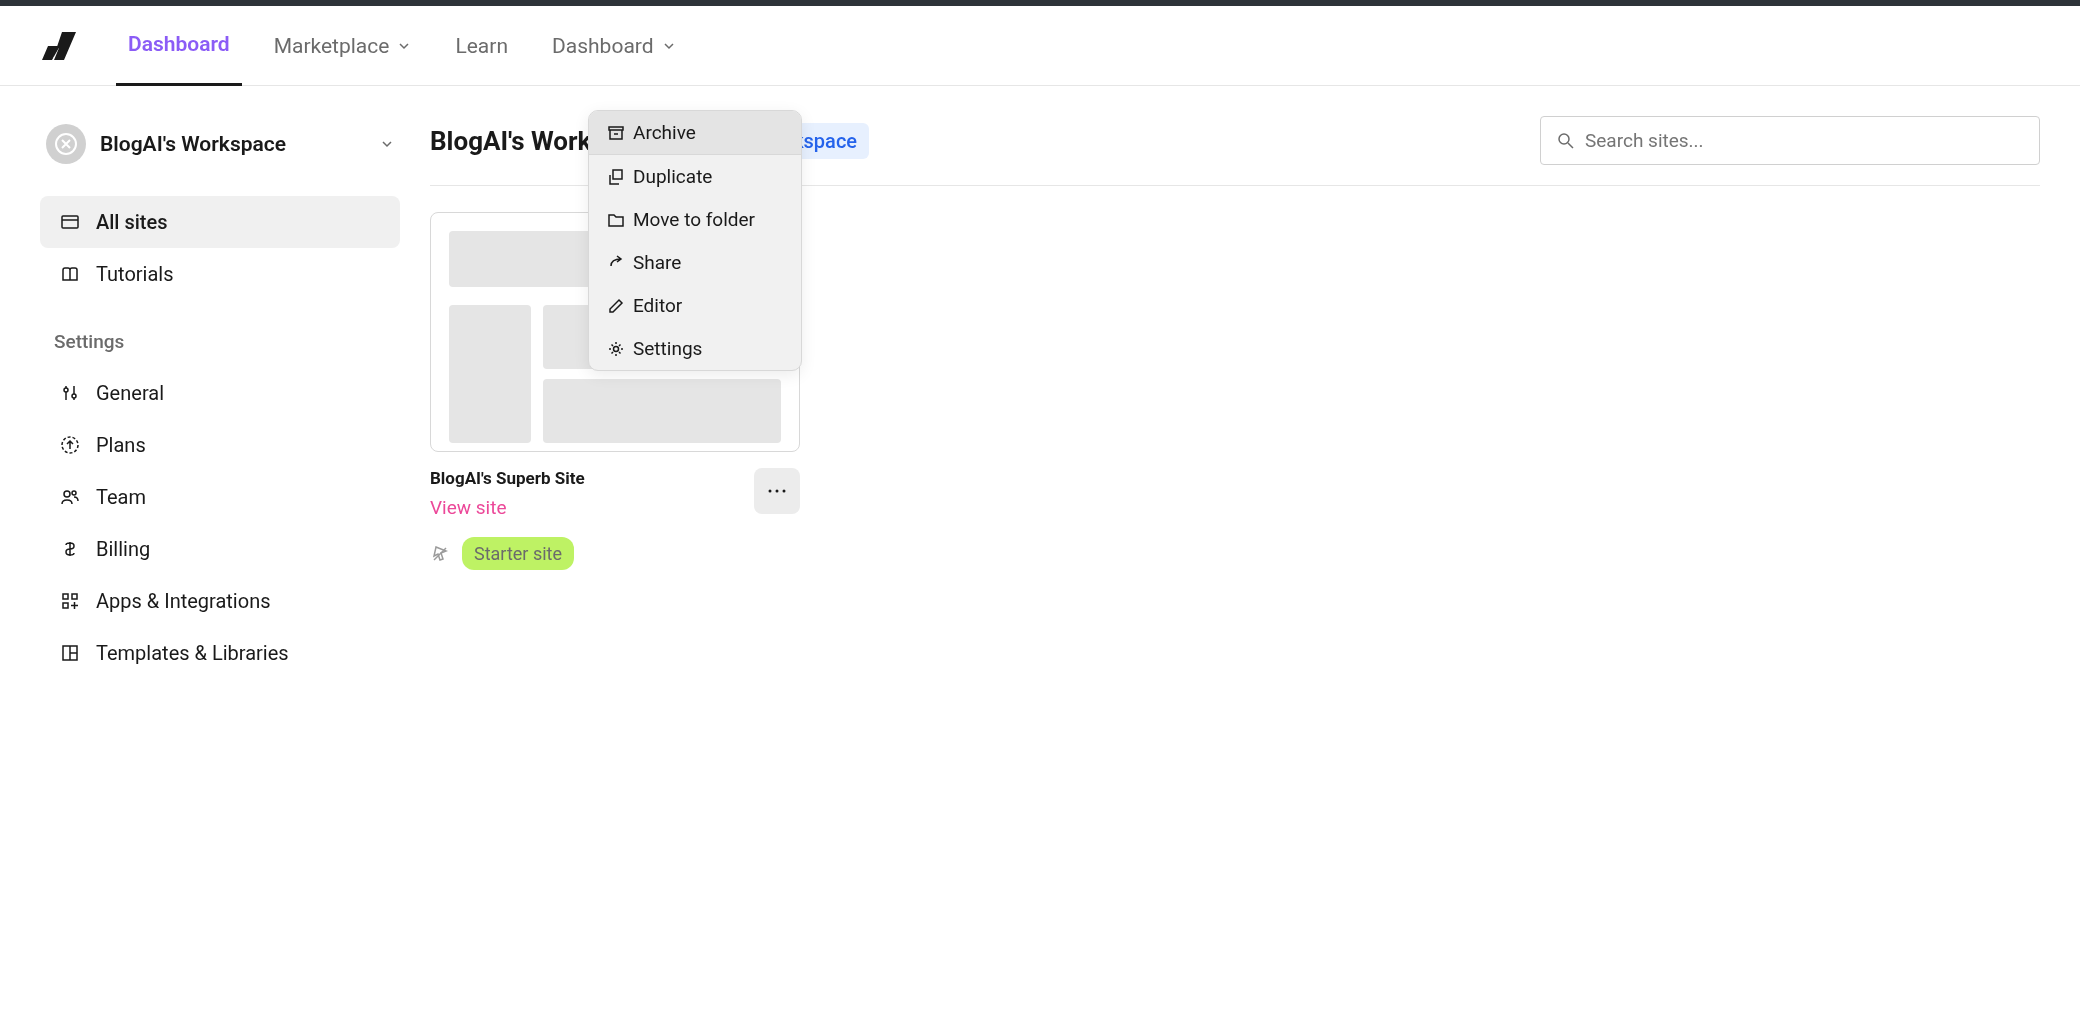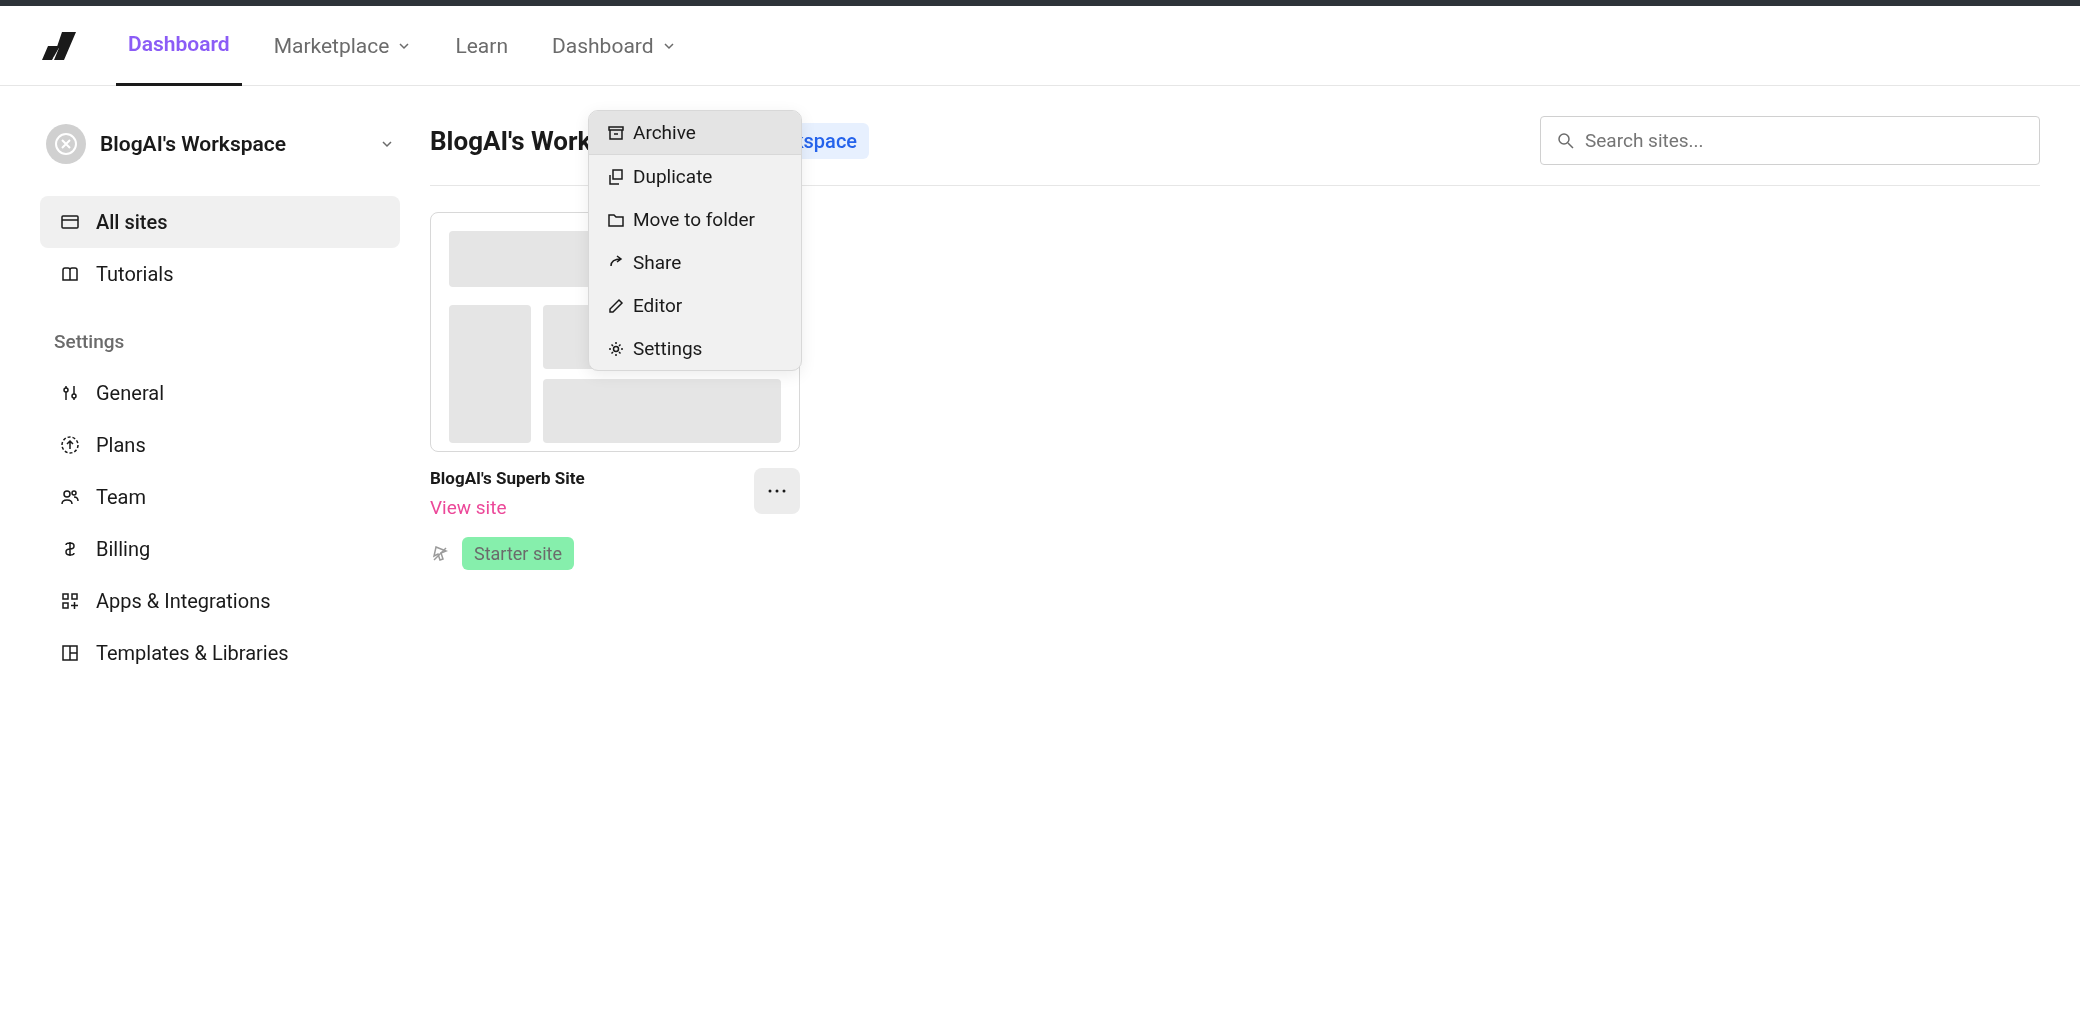"Starter site" .tag { background: #86efac -> #bef264; border-radius: 6px -> 12px }
